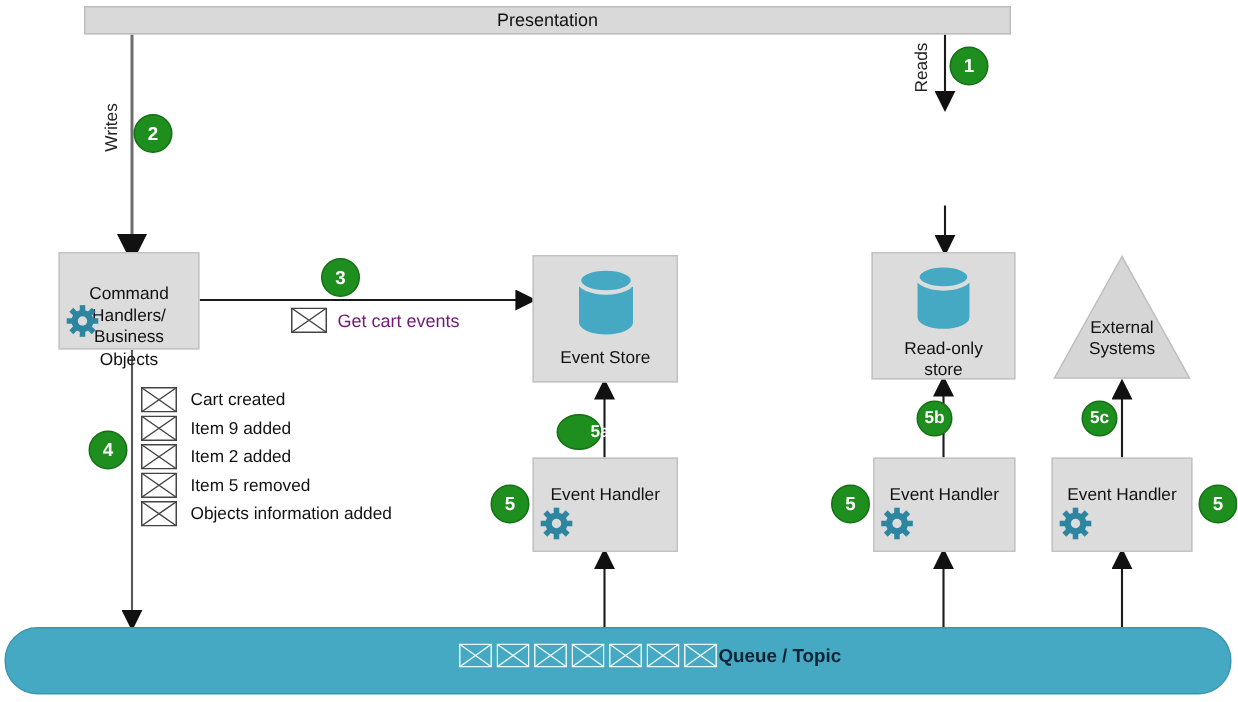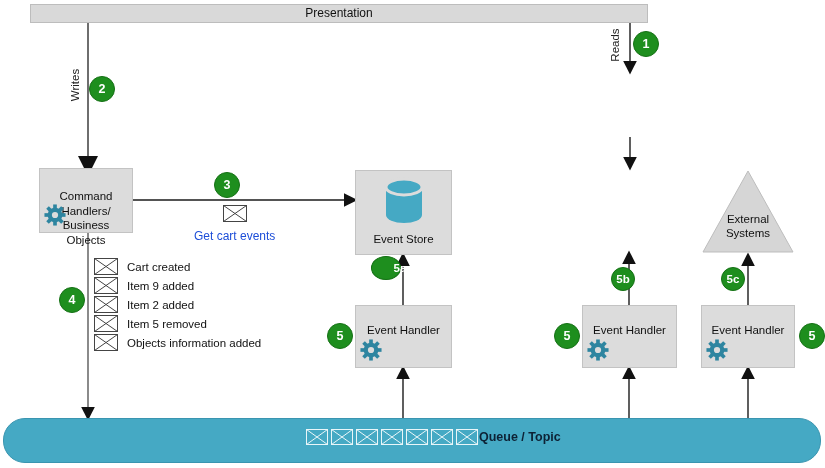"Presentation" div.node { left: 30px -> 56px }
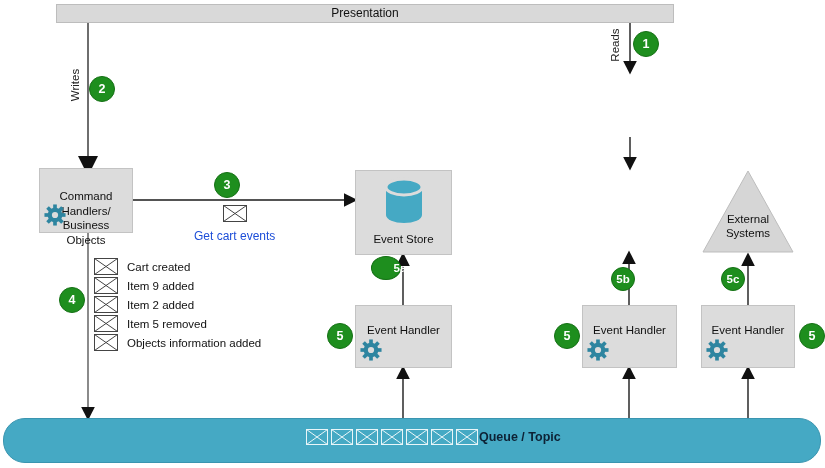"Get cart events" .hlabel { color: #1d4ed8 -> #701a75; flex-direction: column -> none }
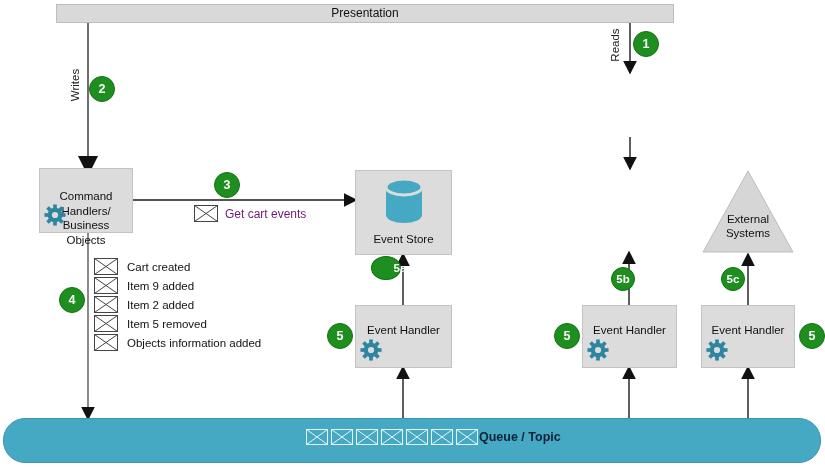"Read-only store" div.node { html: none -> <div> <svg> <path></path> <ellipse></ellipse> </svg> <span>Read-only store</span> </div> }
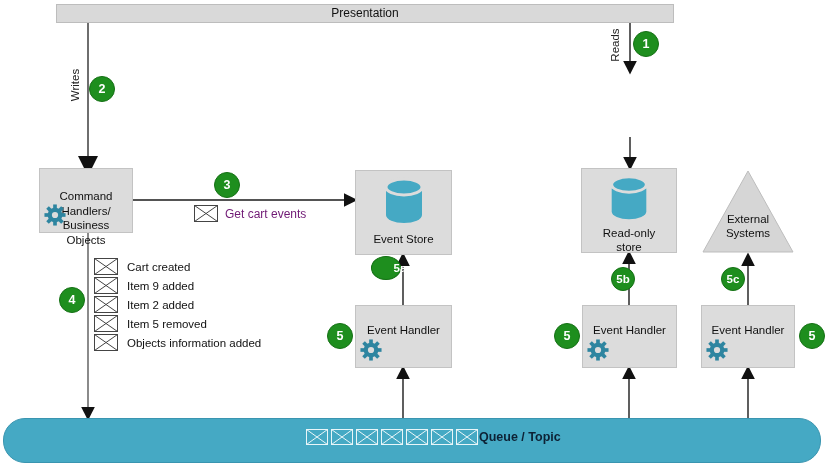"5a" div.badge { top: 256px -> 276px }
